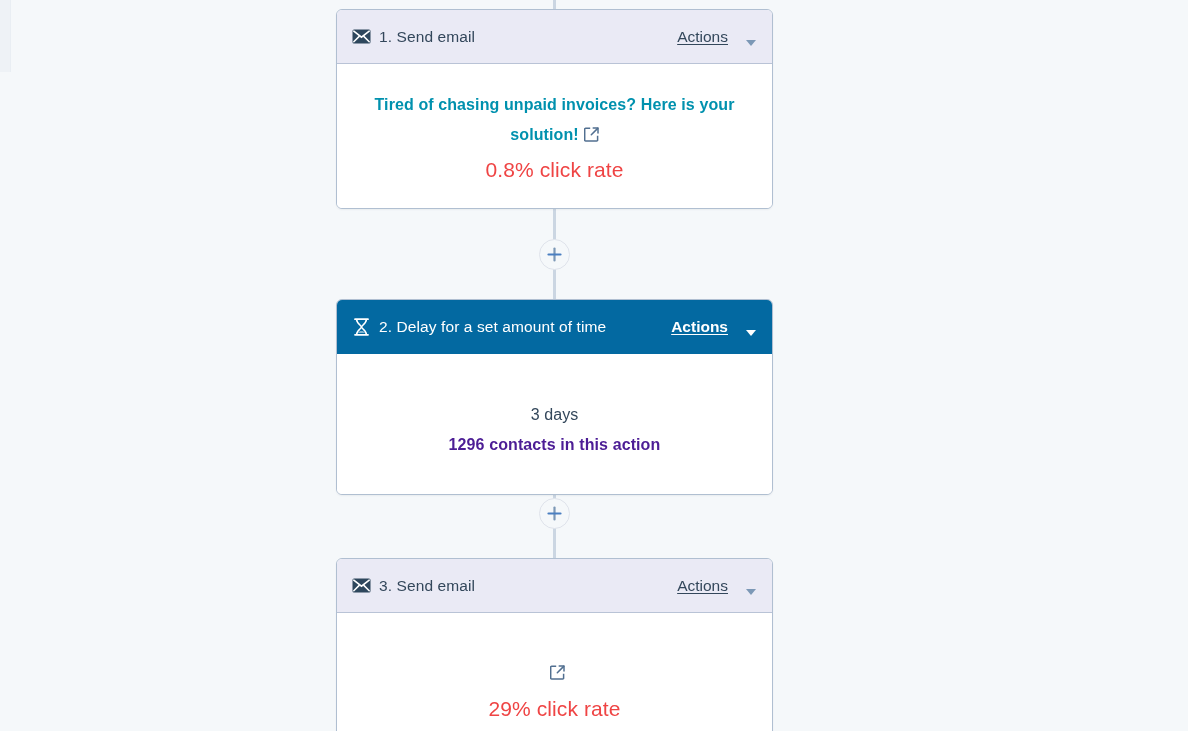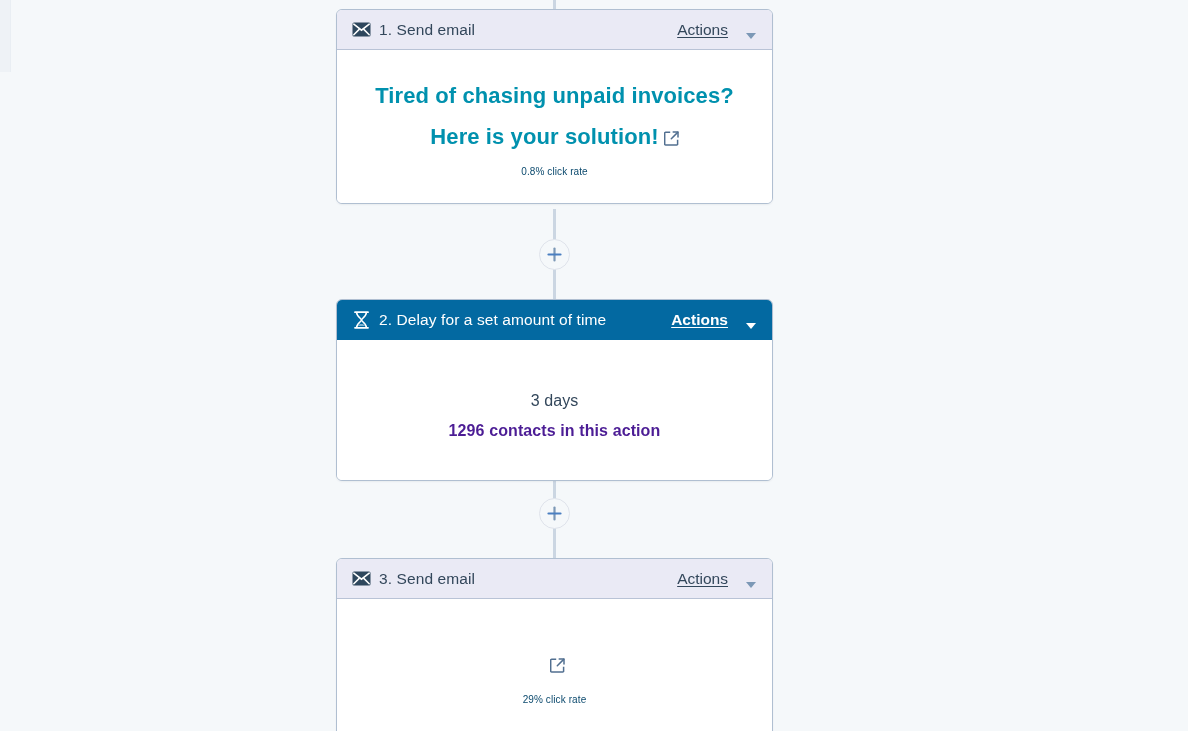"1. Send email" .card-header { height: 40px -> 54px }
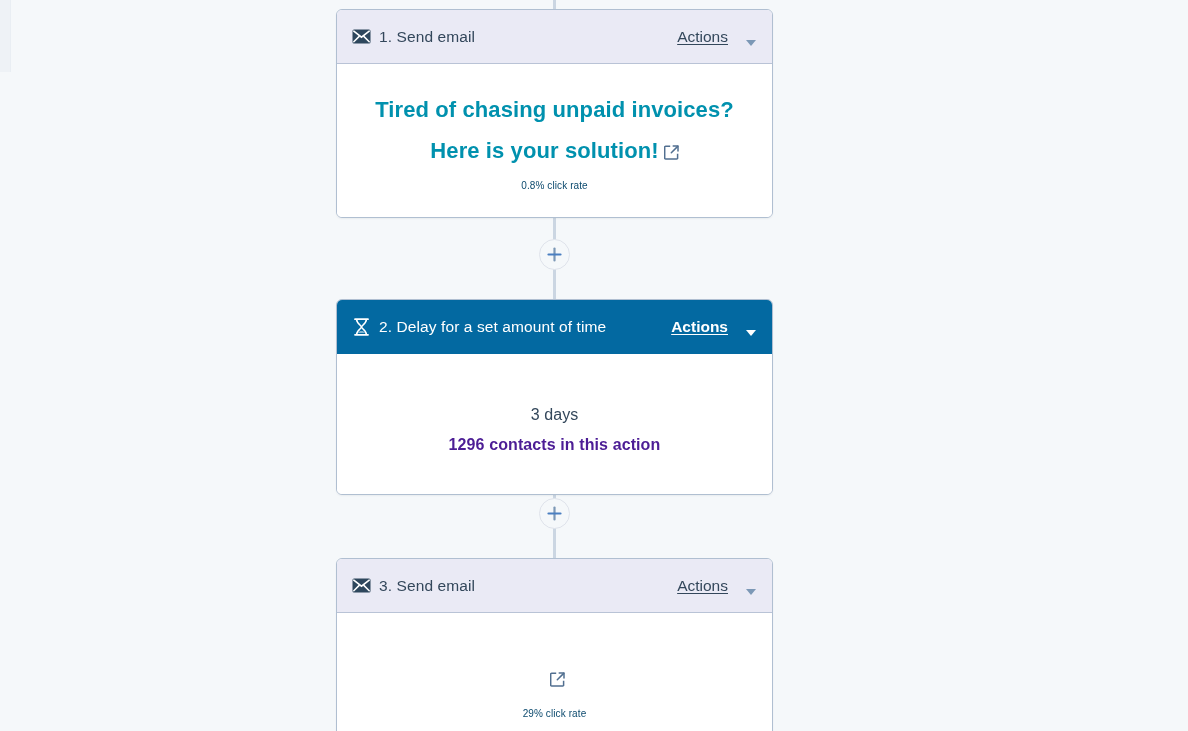"Tired of chasing unpaid invoices?" .email-subject { font-size: 22px -> 16px }
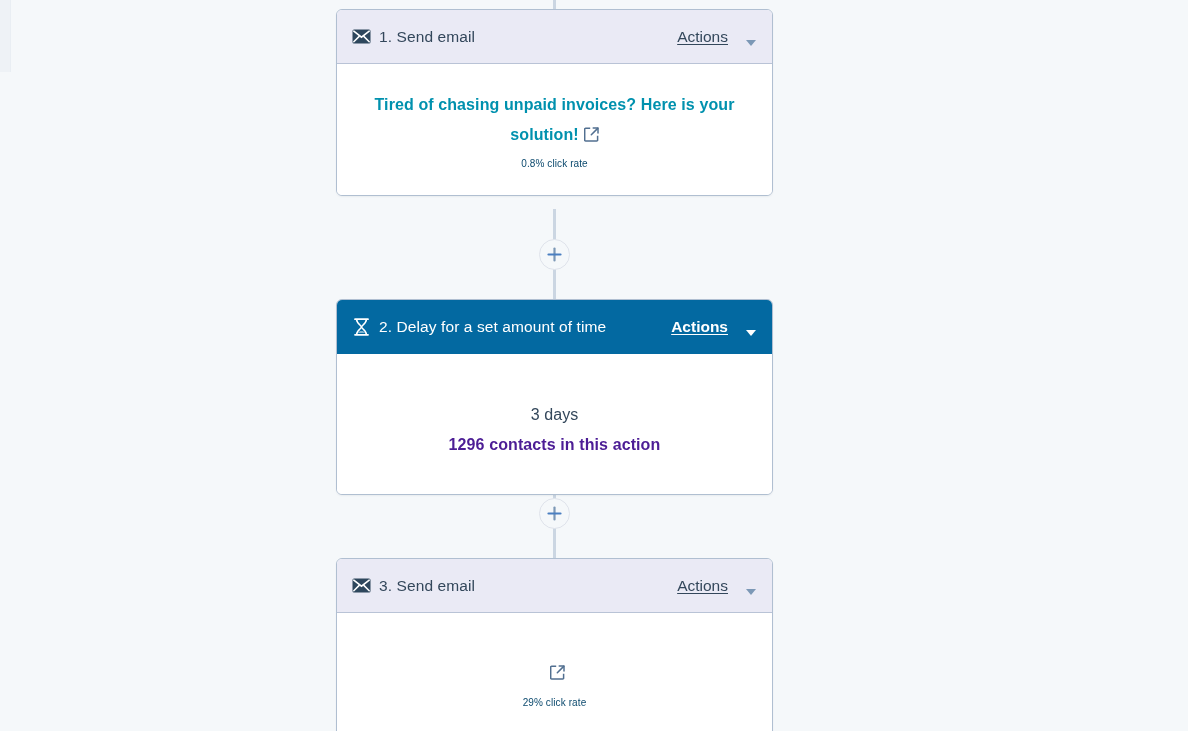"0.8% click rate" .click-rate { color: #0c4a6e -> #ef4444; font-size: 10px -> 21px }
